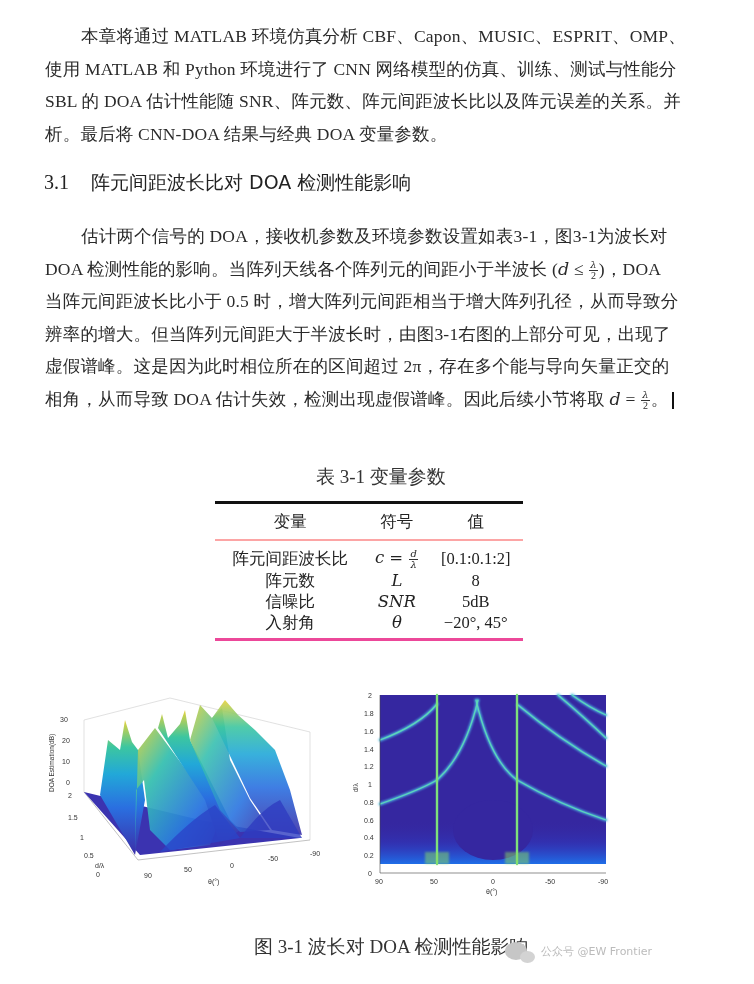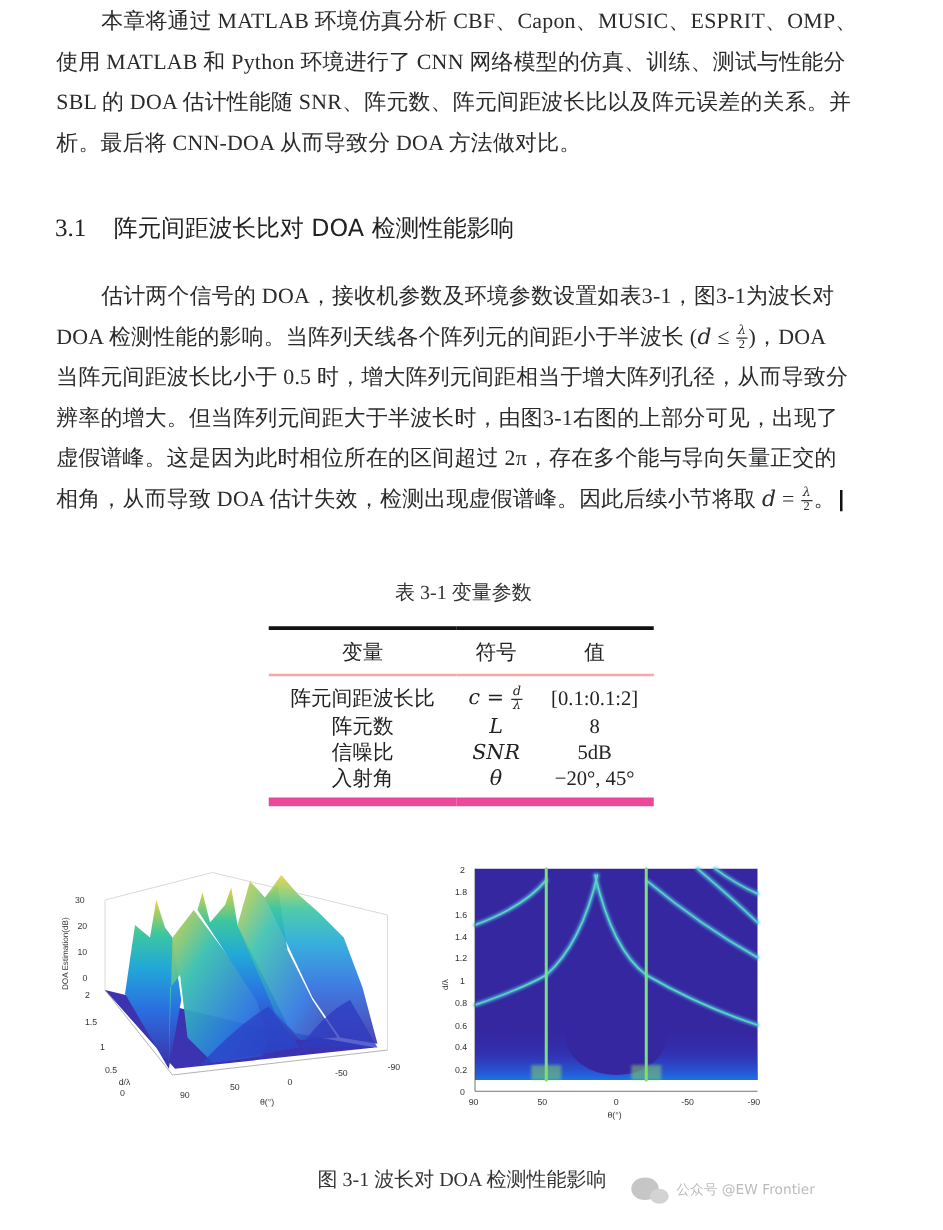"本章将通过 MATLAB 环境仿真分析" div.para { top: 0 -> 20px }
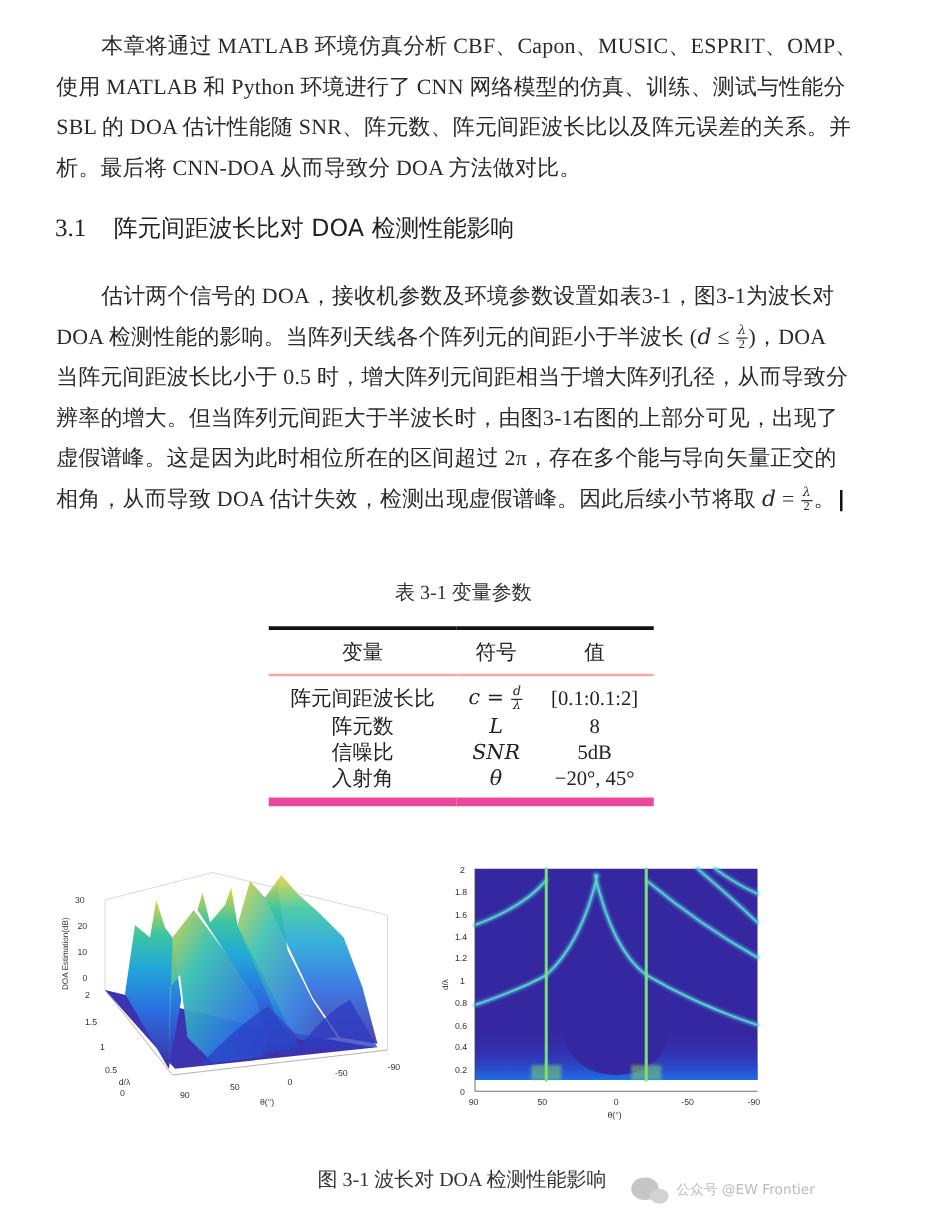"析。最后将 CNN-DOA 从而导致分 DOA 方法做对比。" span.line { text: 从而导致分 DOA 方法做对比 -> 结果与经典 DOA 变量参数 }
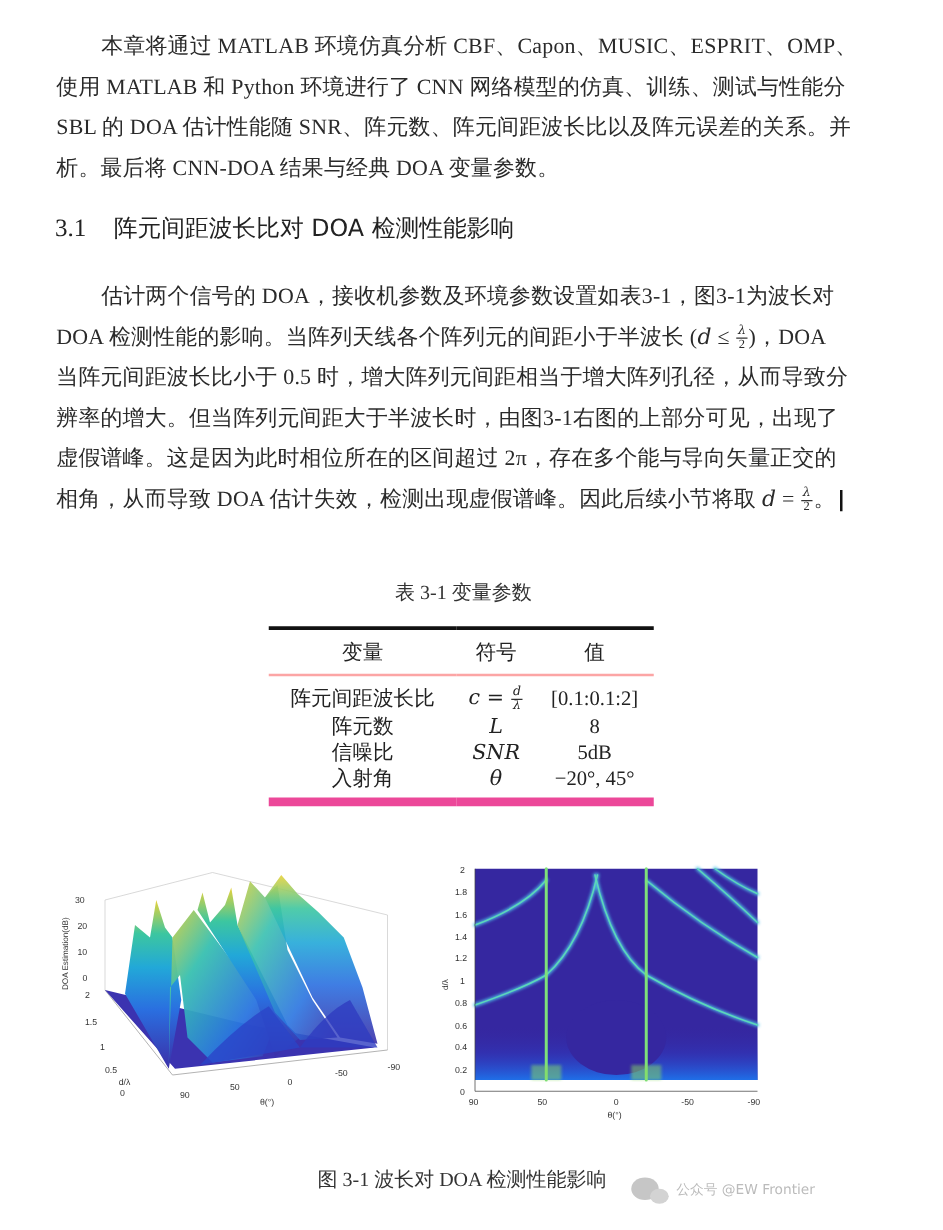"表 3-1 变量参数" .cap { font-size: 16px -> 19px }
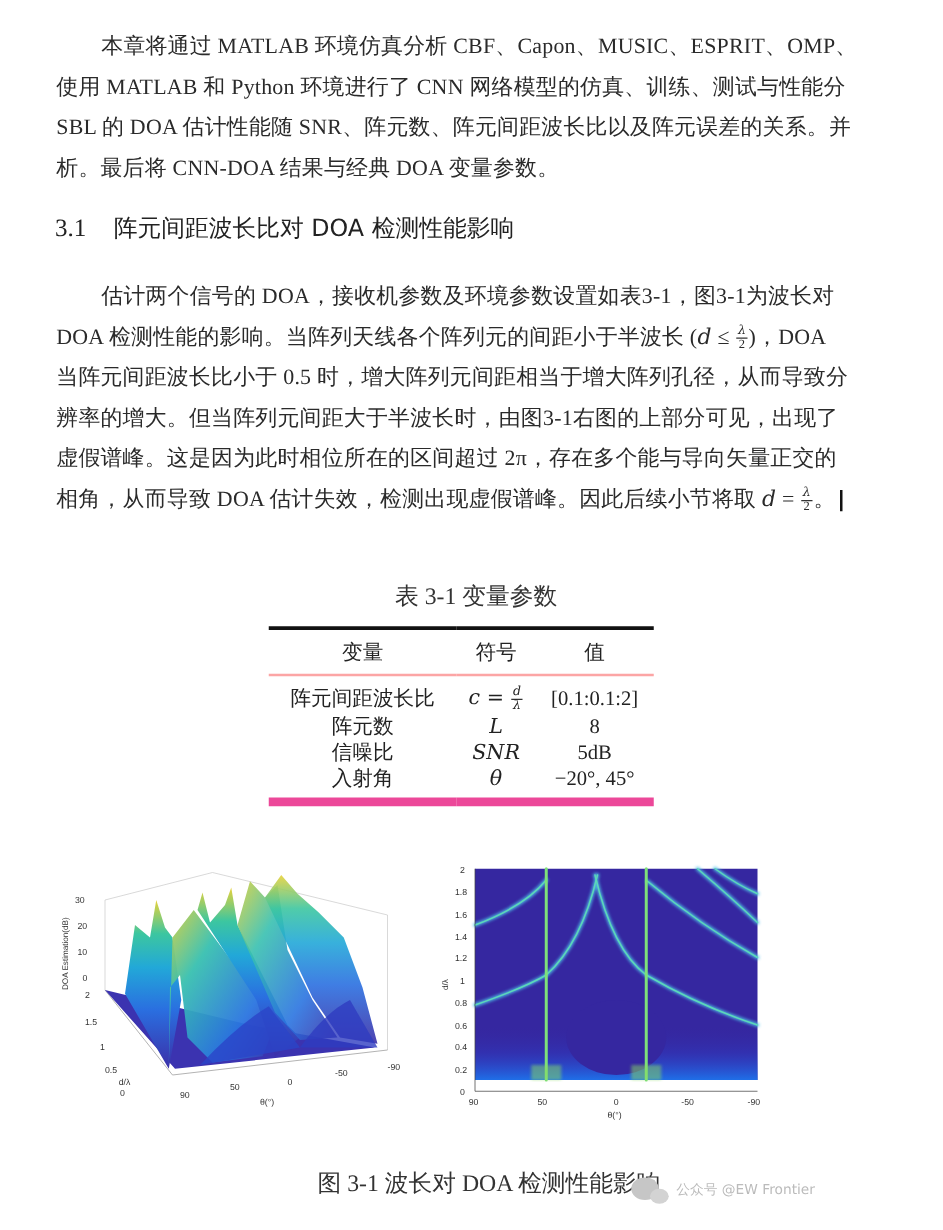"阵元间距波长比" table.params tbody { border-bottom: 7px solid #ec4899 -> 3px solid #ec4899 }
